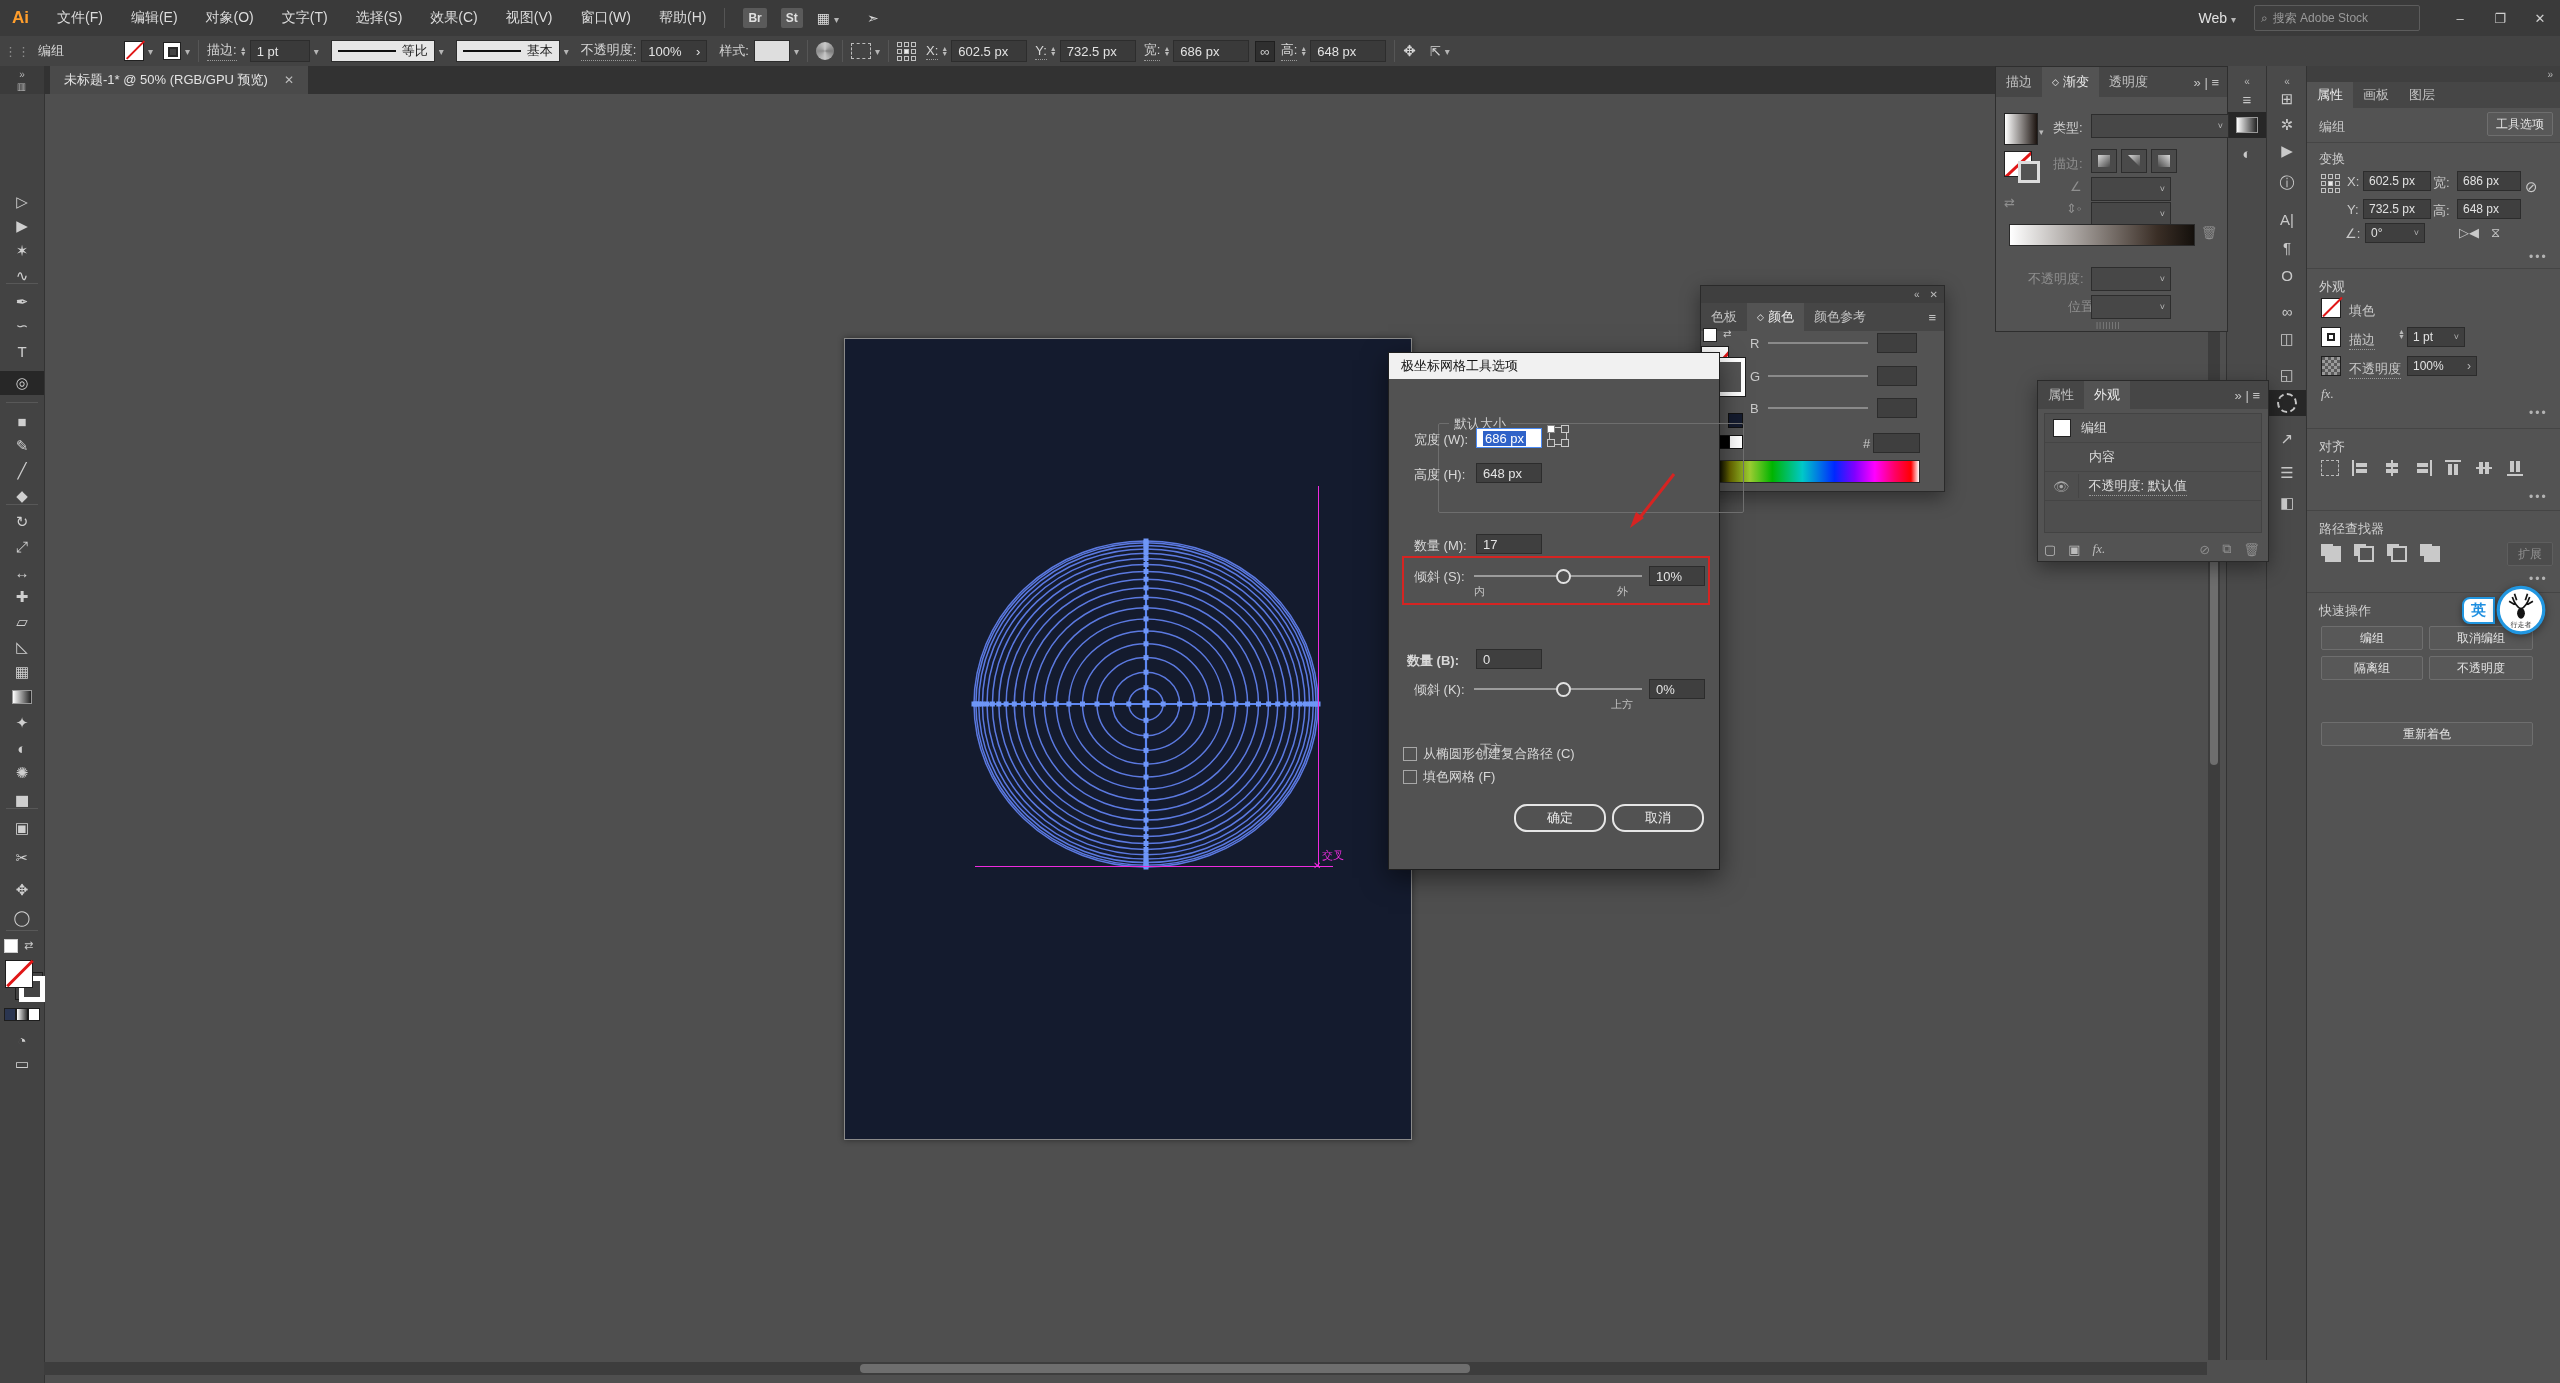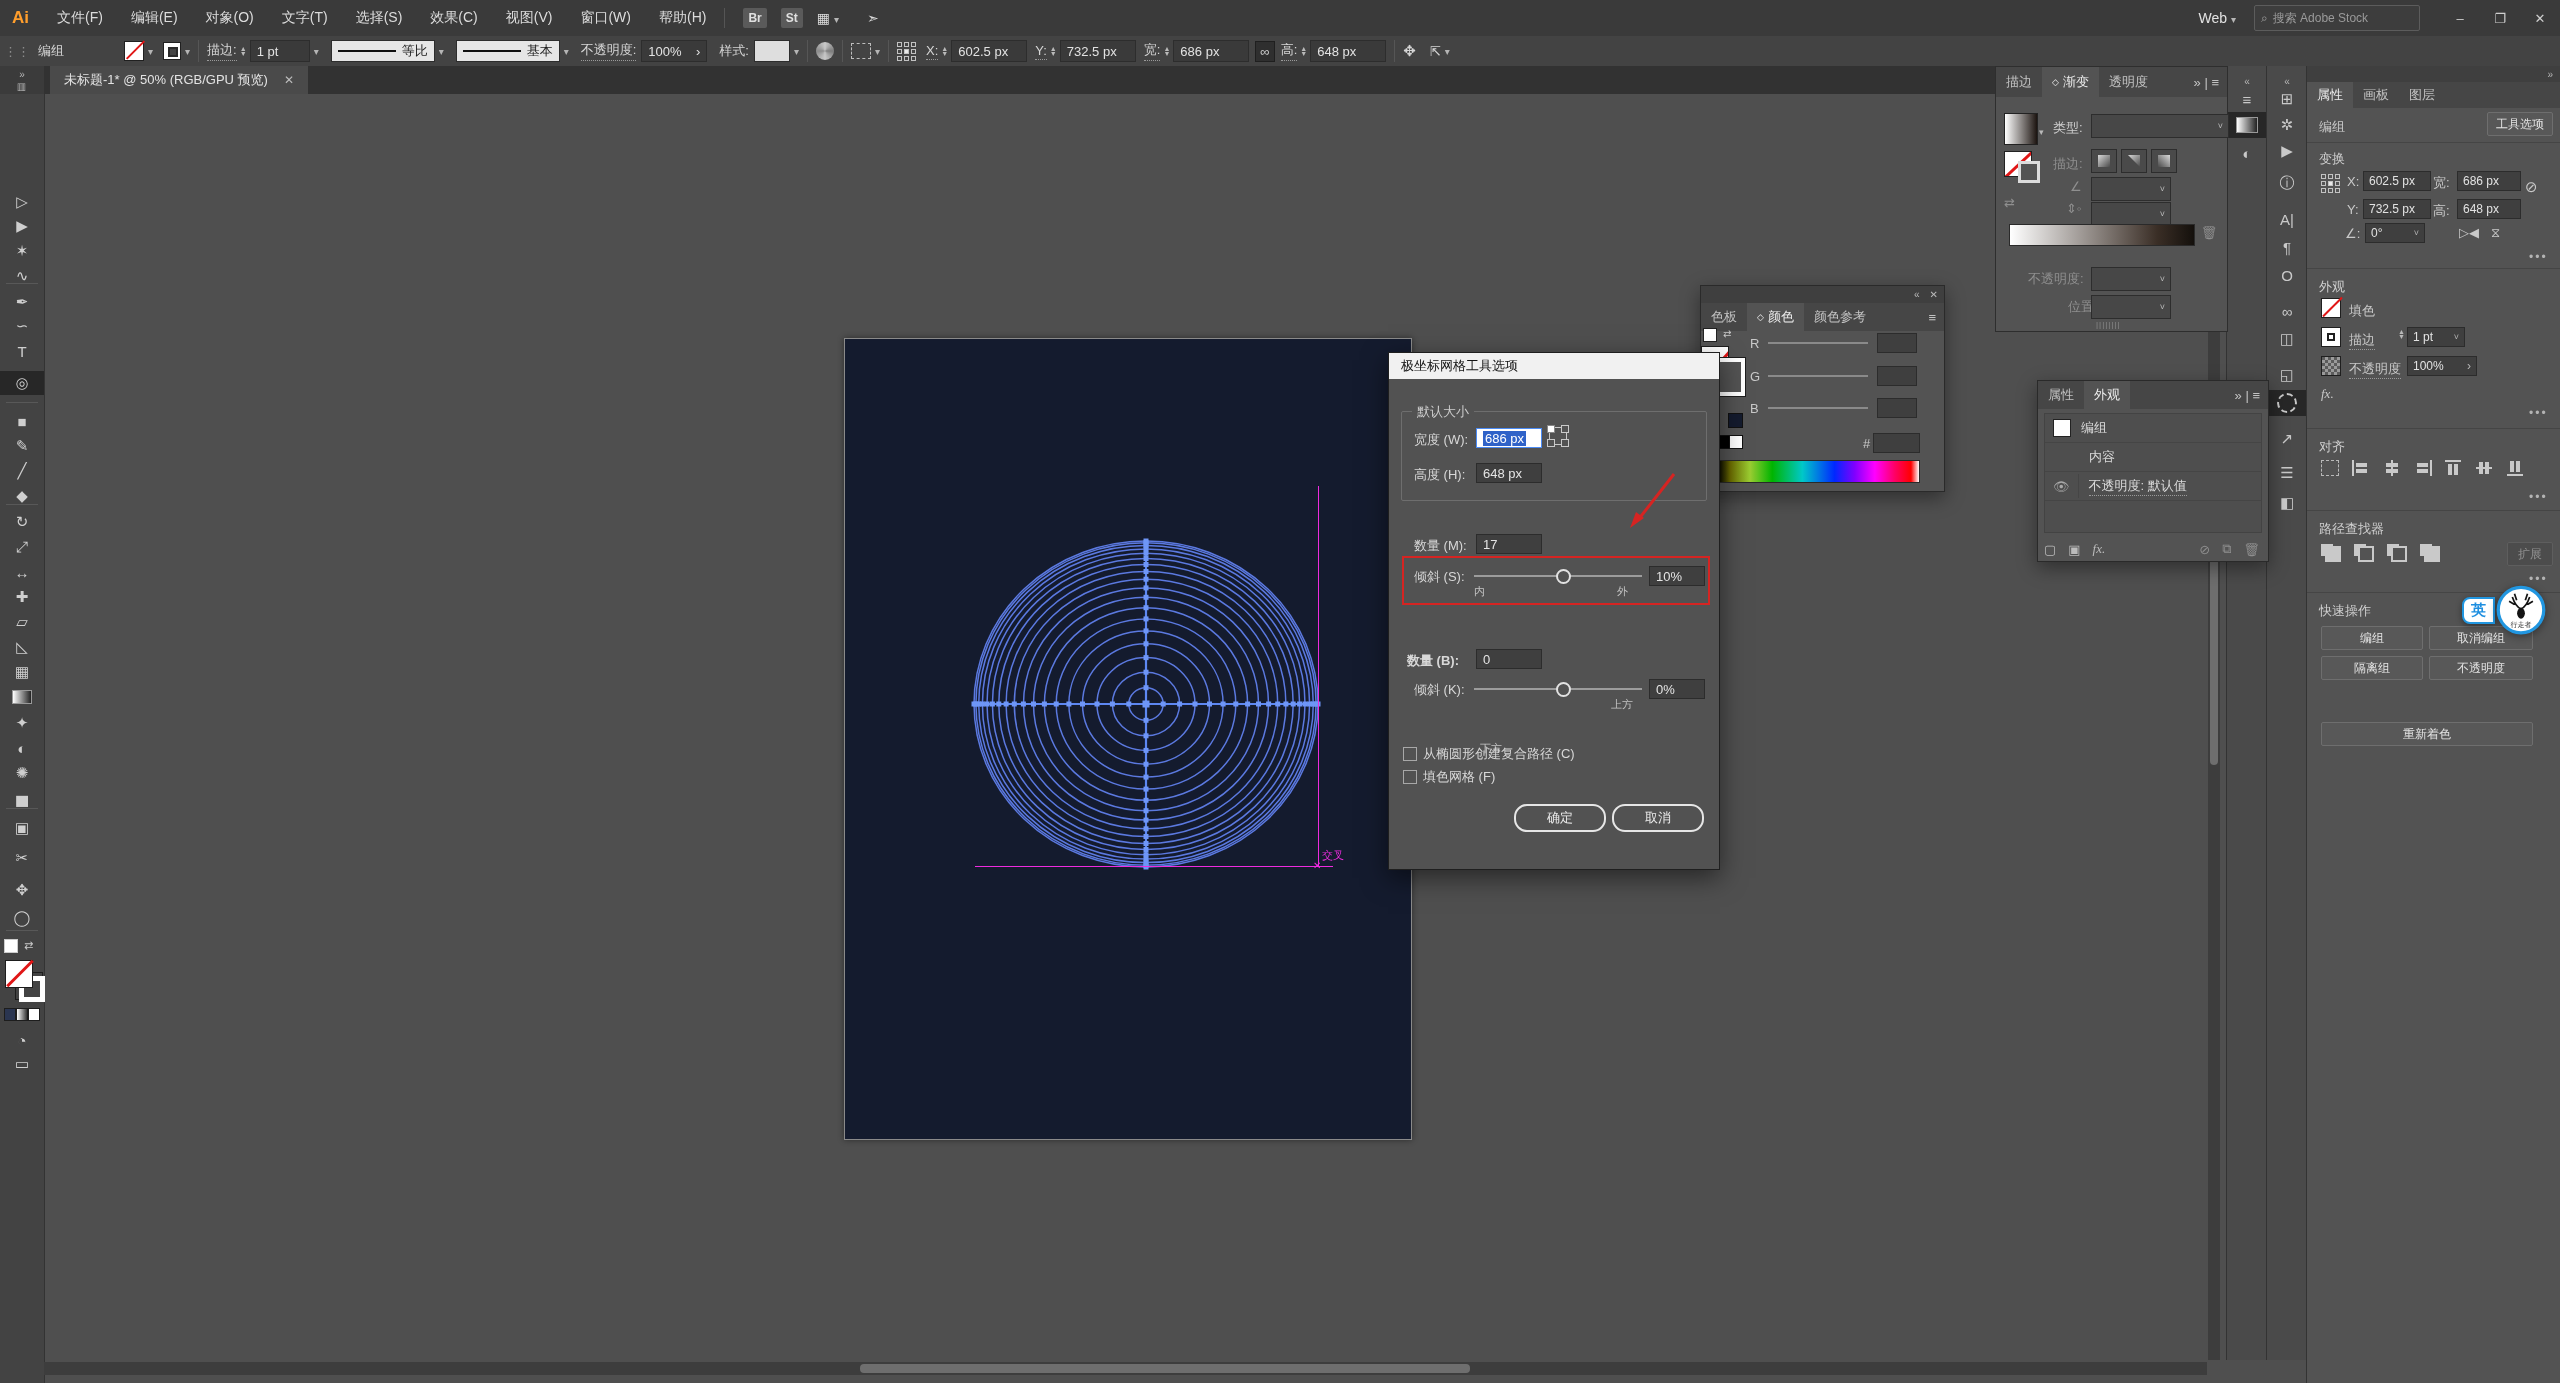"默认大小" div.group { margin-left: none -> 37px; top: 58px -> 70px }
